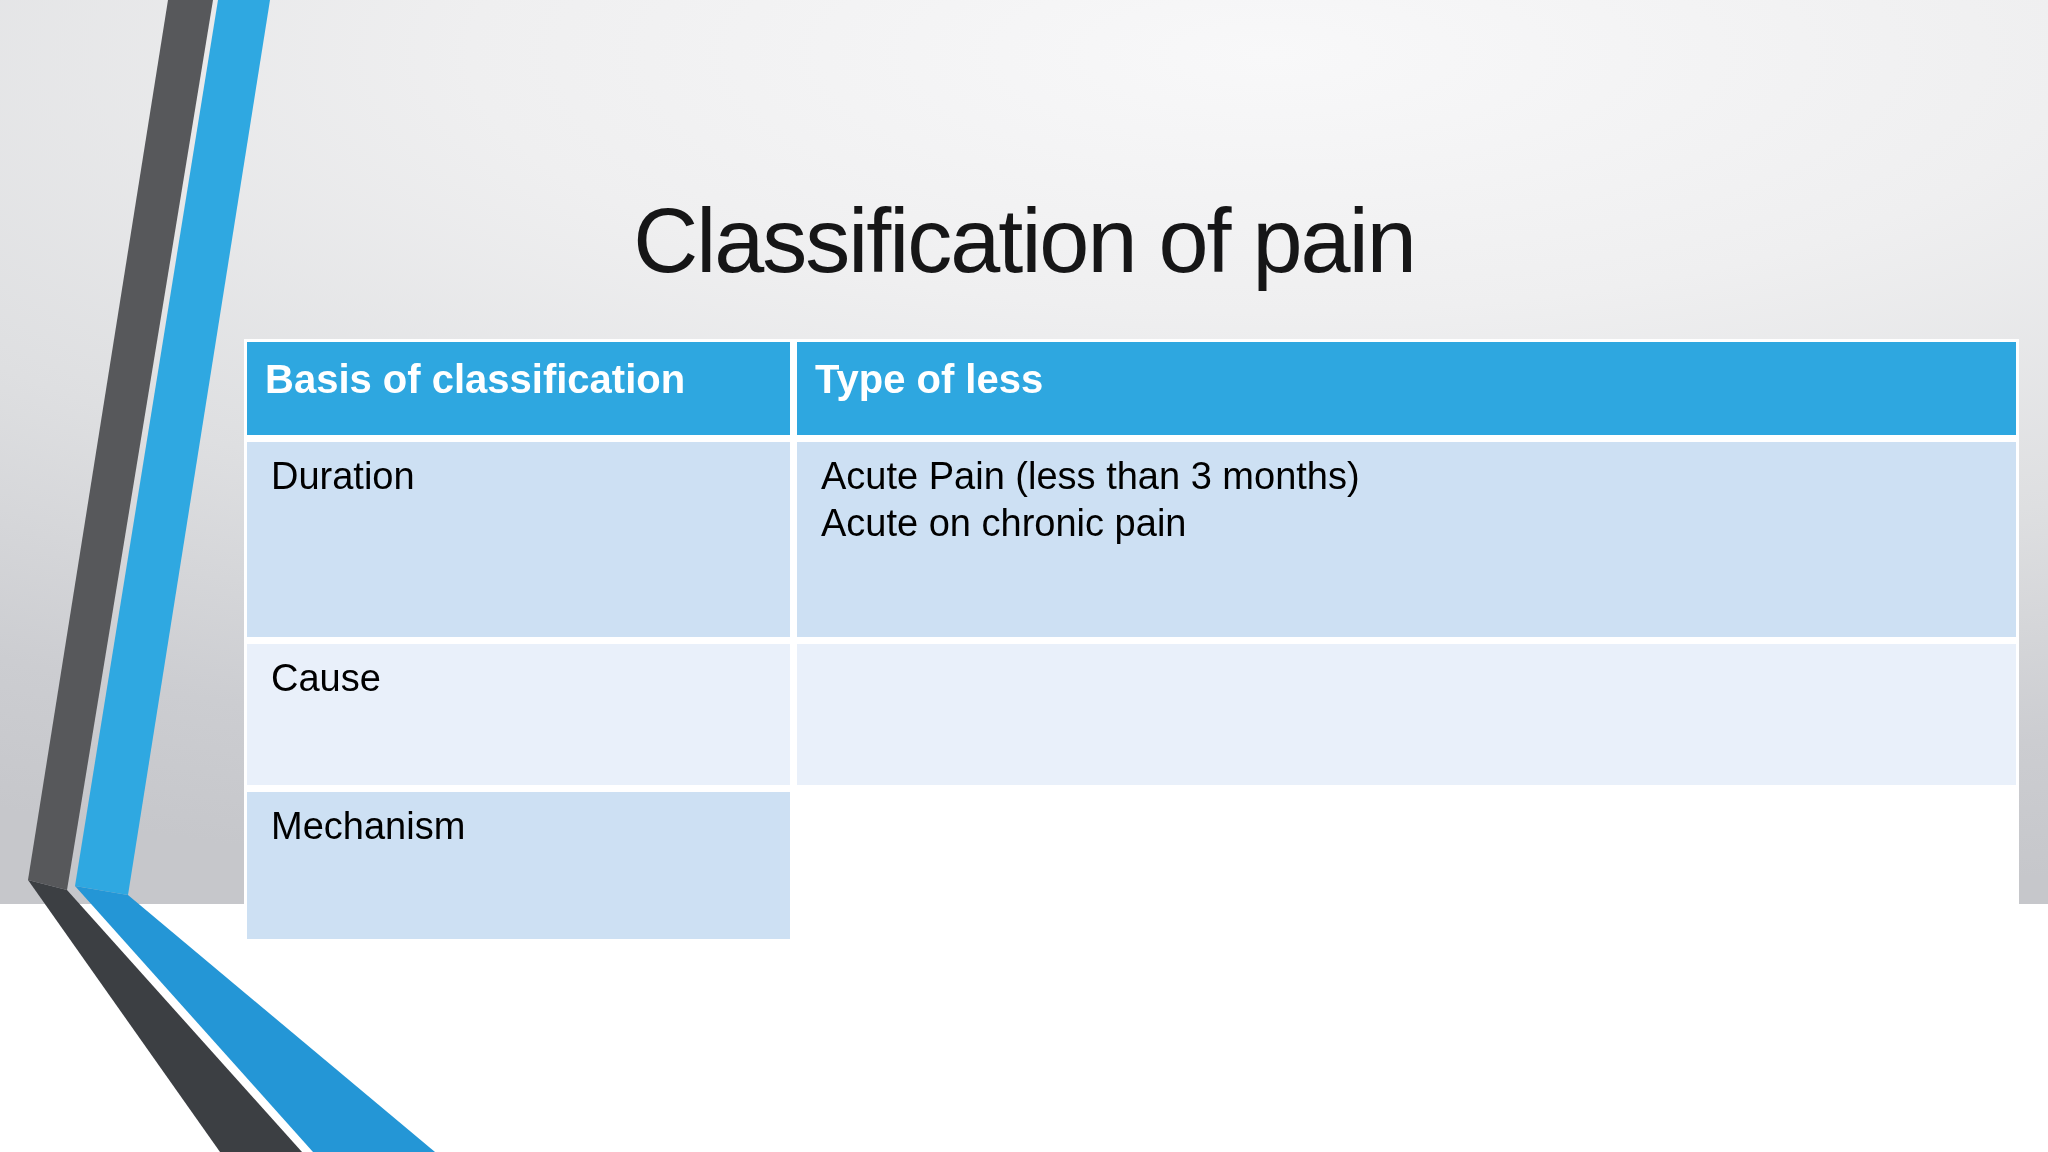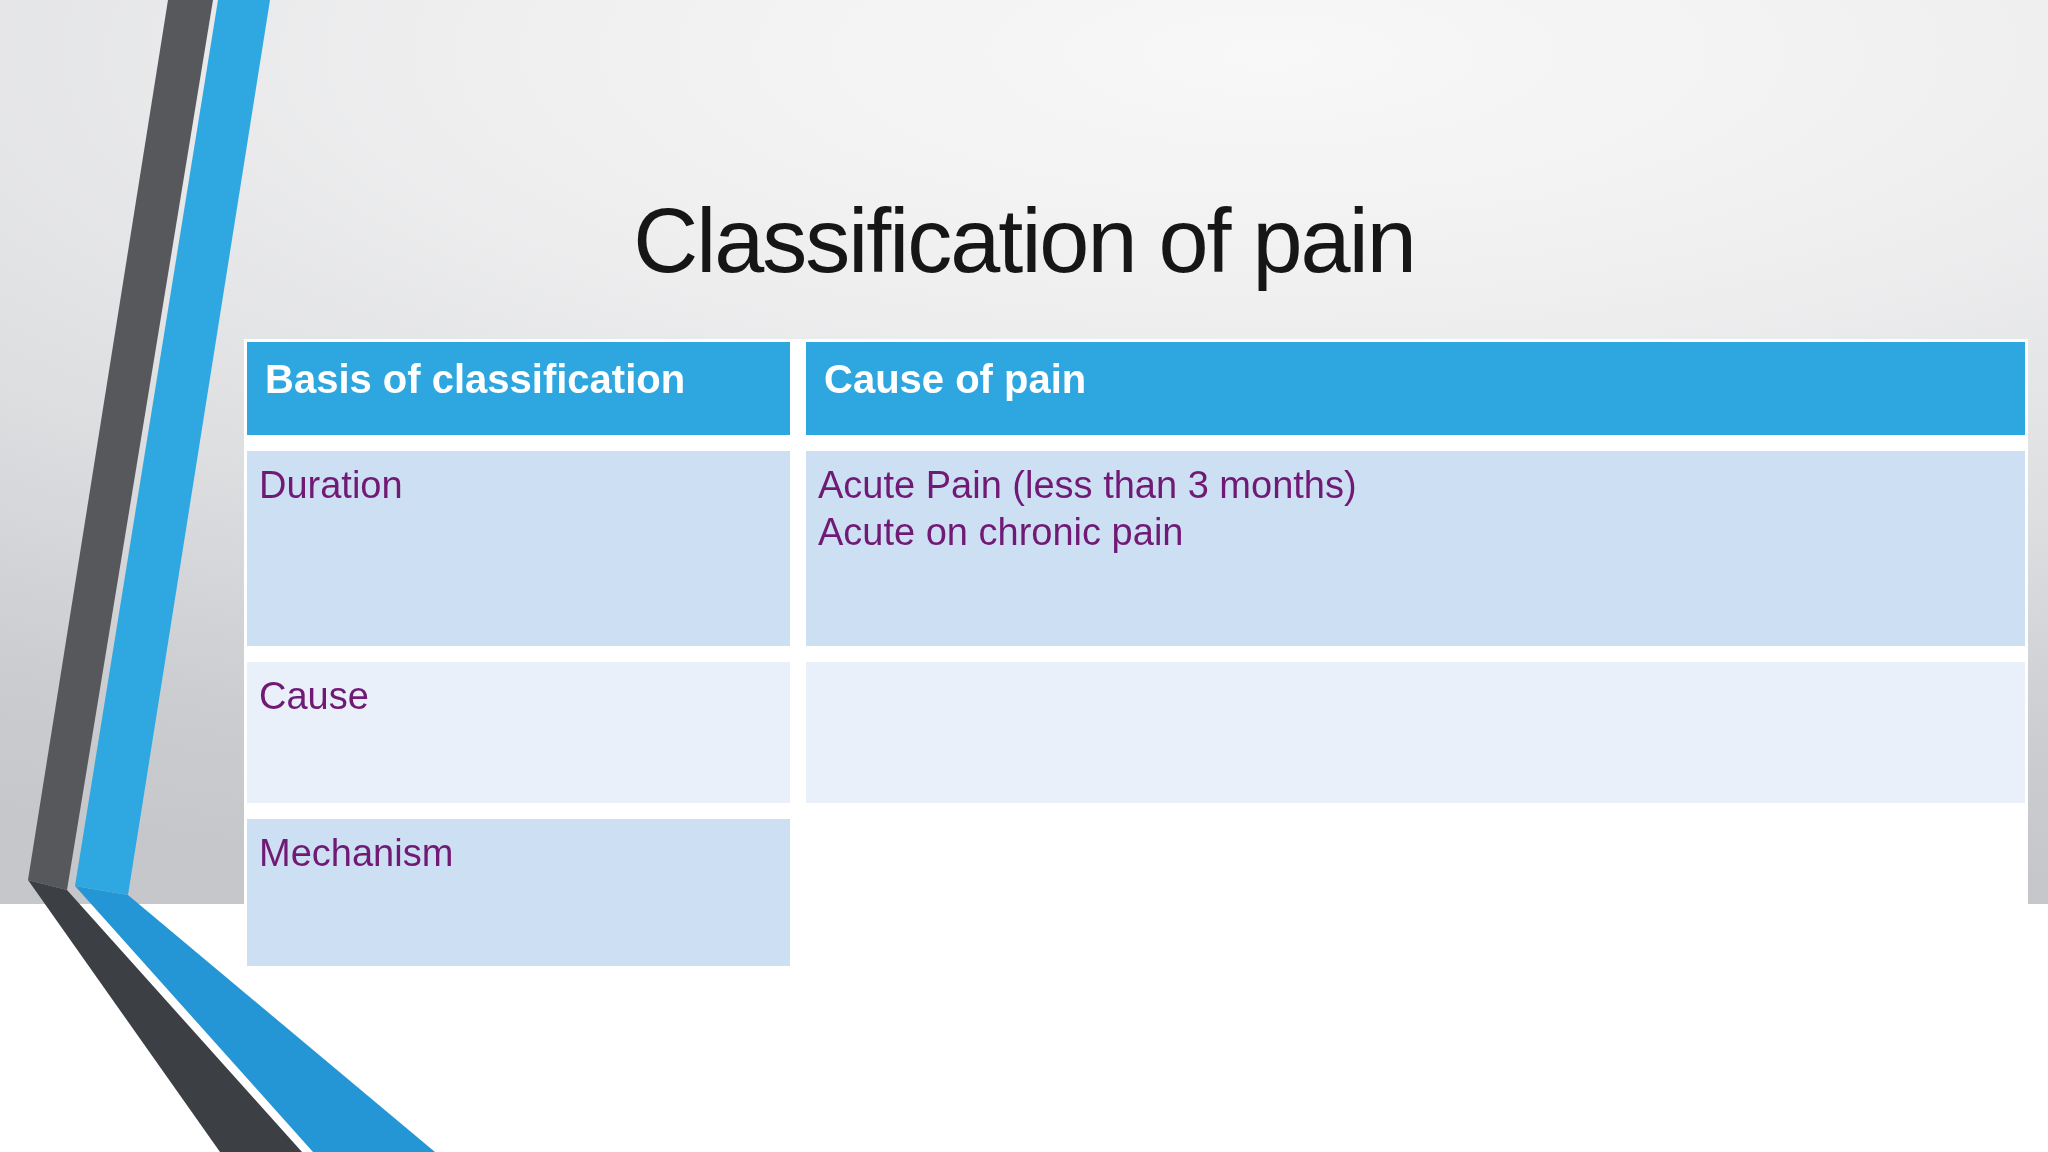"Basis of classification" .ptable { gap: 16px -> 7px }
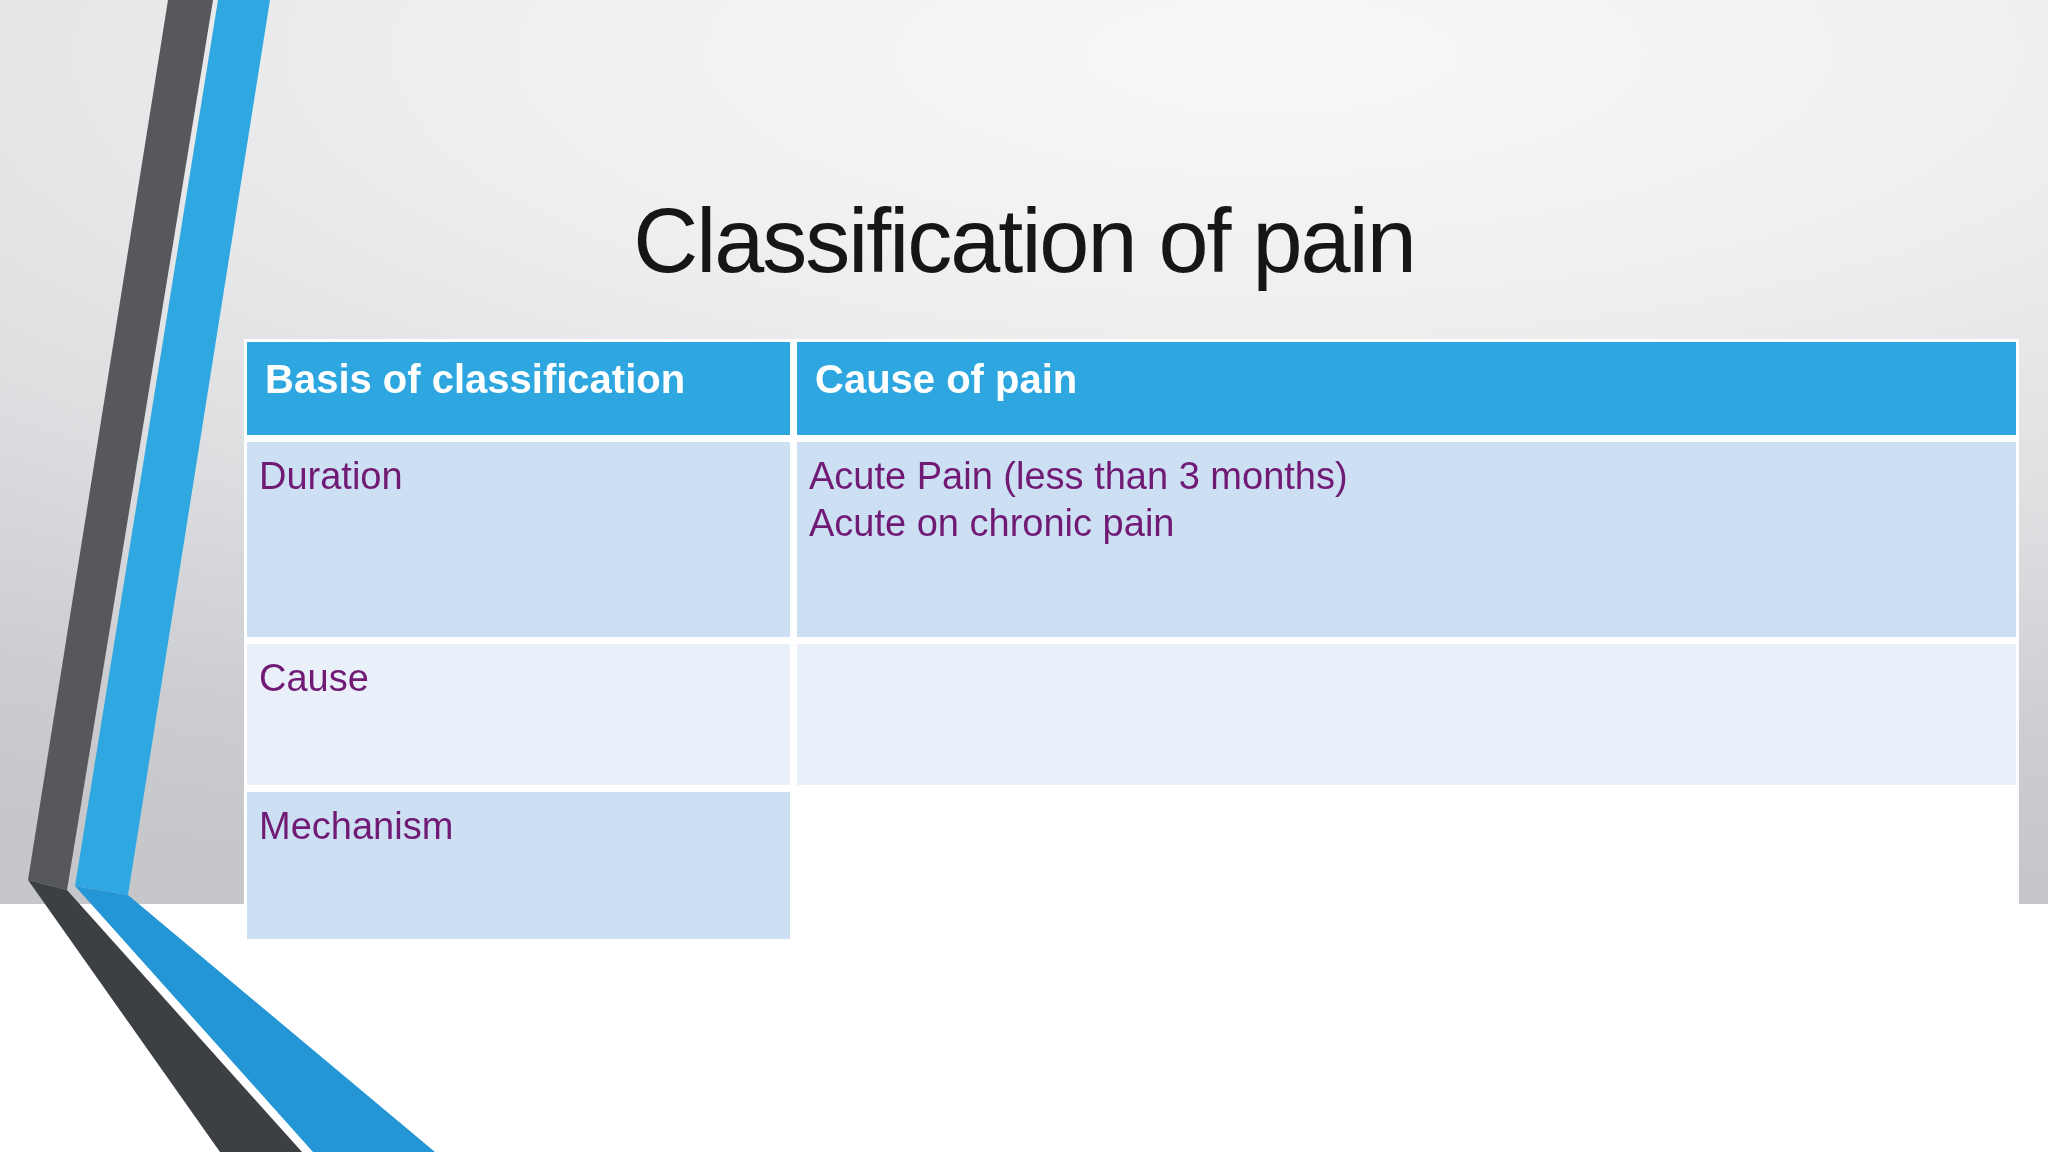"Cause of pain" div.cell { text: Cause of pain -> Type of less }
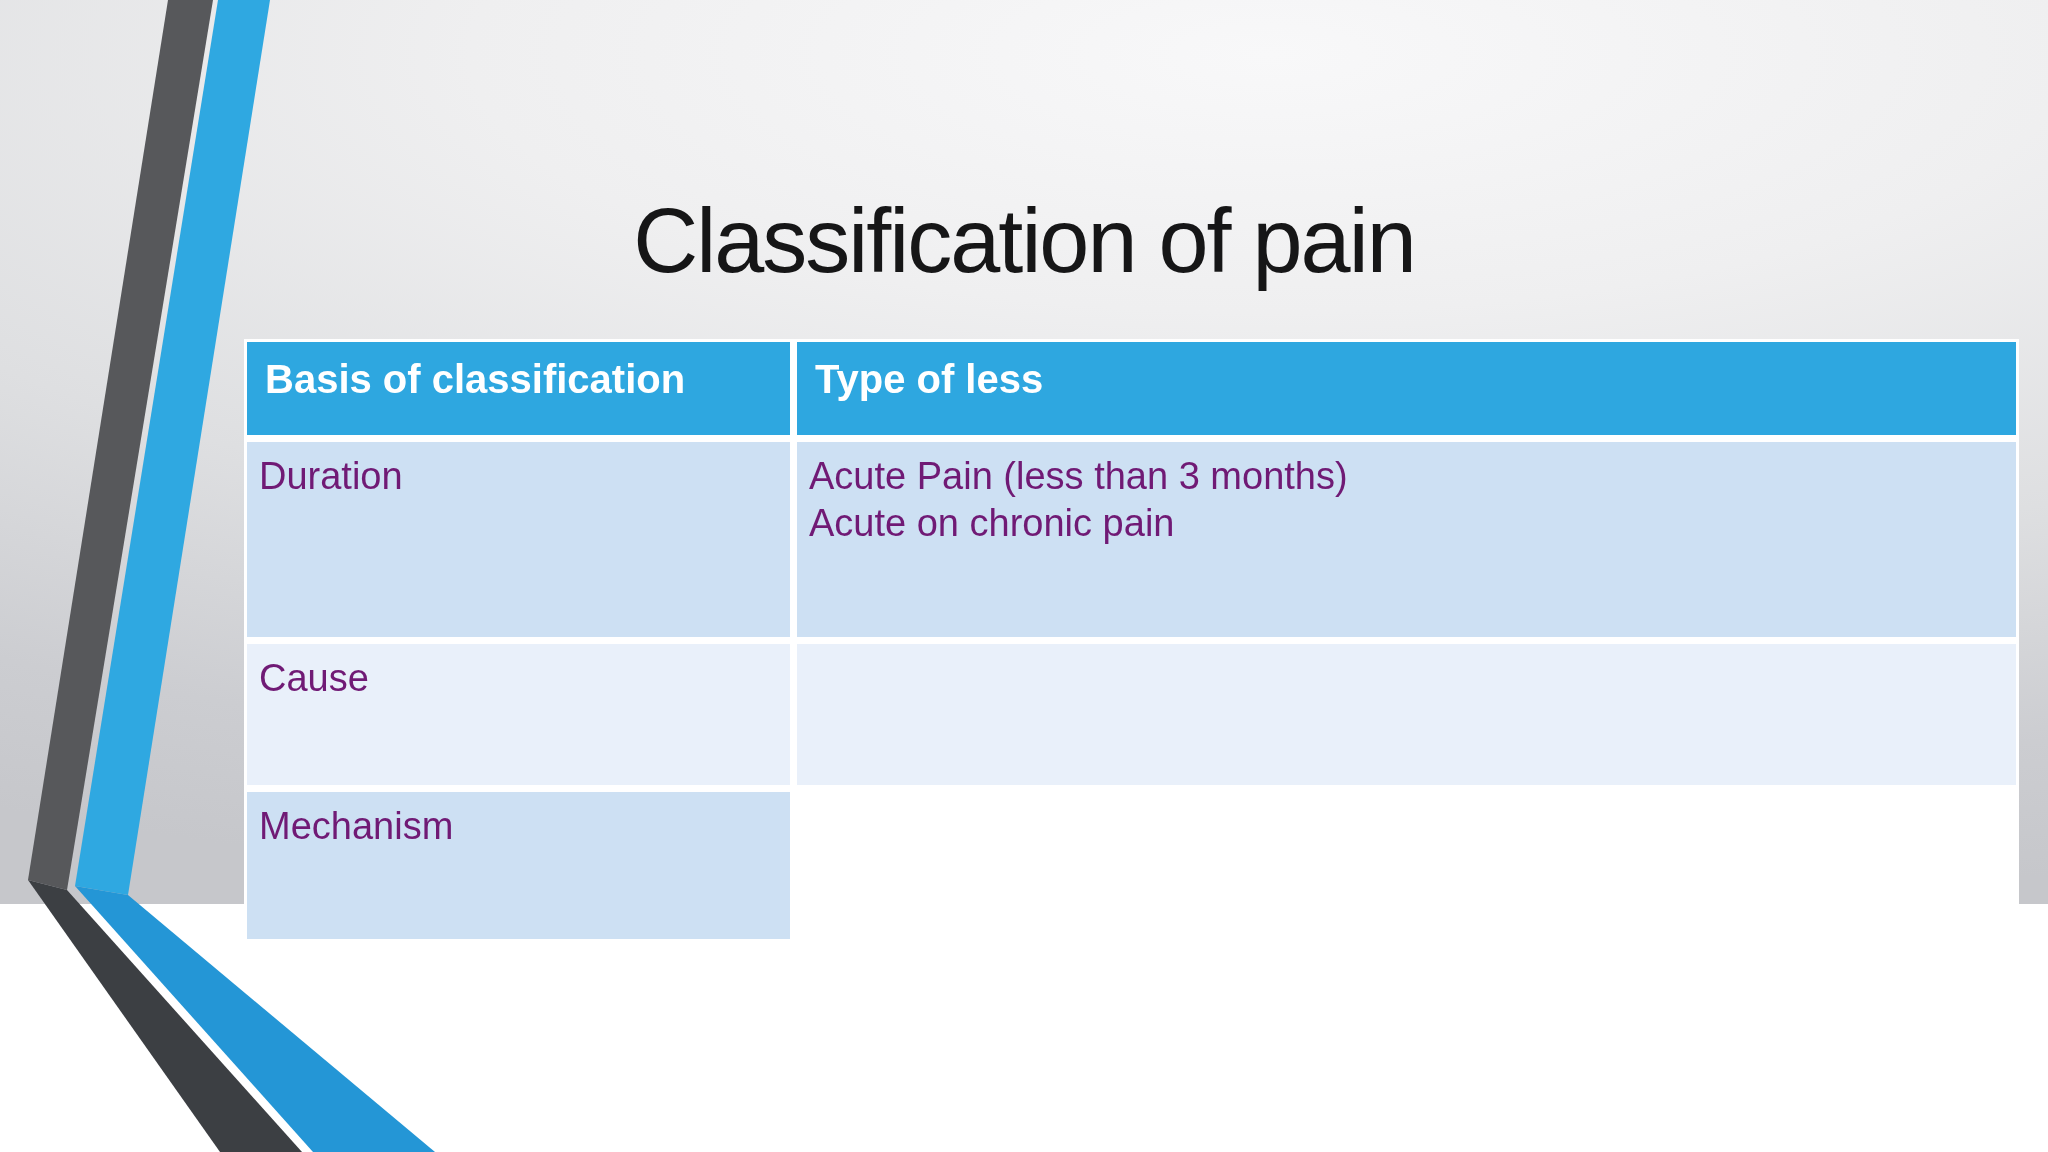"Duration" .cell.body { color: #701a75 -> #000000; padding: 11px 12px -> 11px 24px }
